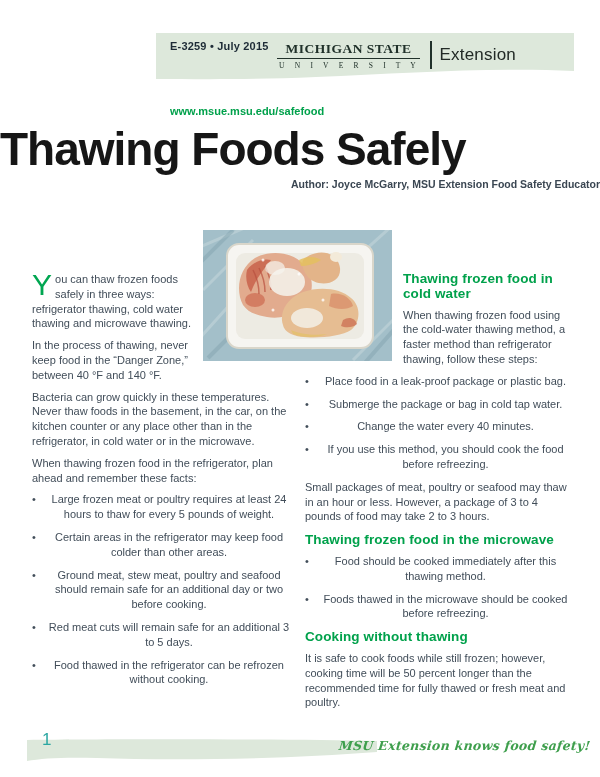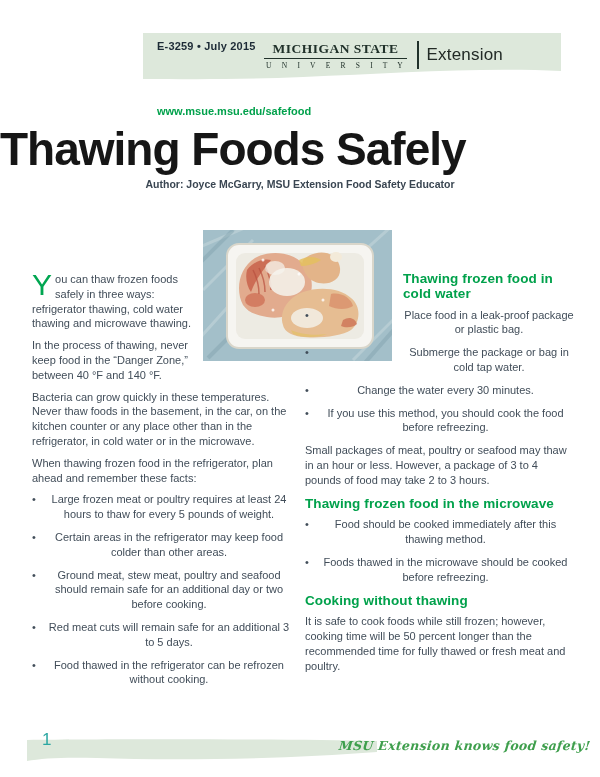"E-3259 • July 2015" .band { left: 143px -> 156px }
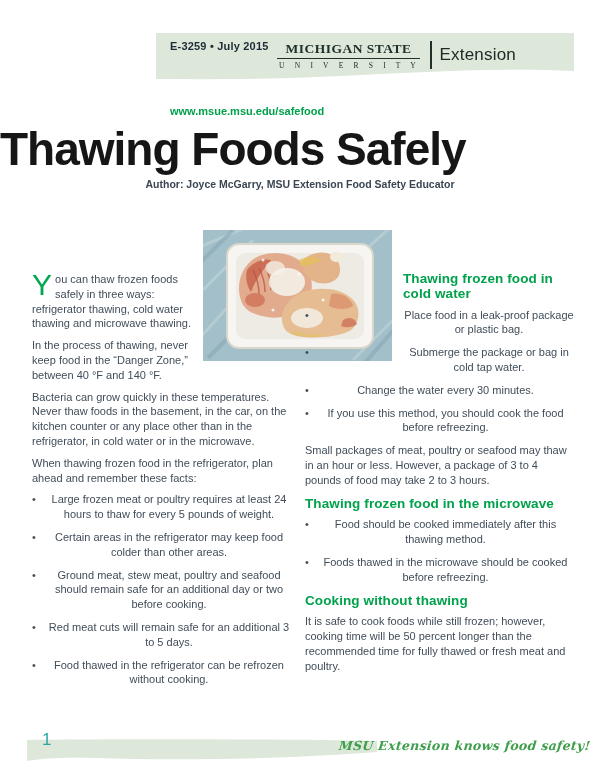"Author: Joyce McGarry, MSU Extension" .author { text-align: center -> right }
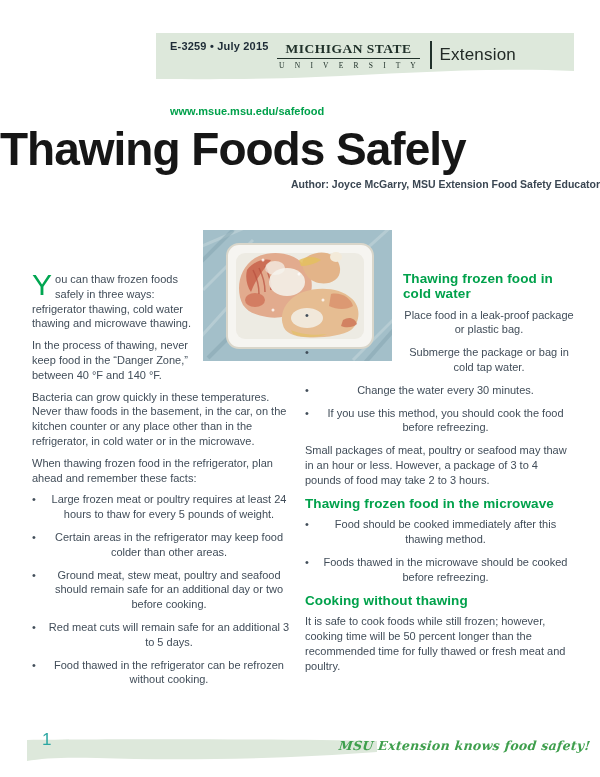"When thawing frozen food using" p { html: none -> <p>When thawing frozen food using the cold-water thawing method, a faster method than refrigerator thawing, follow these steps:</p> }
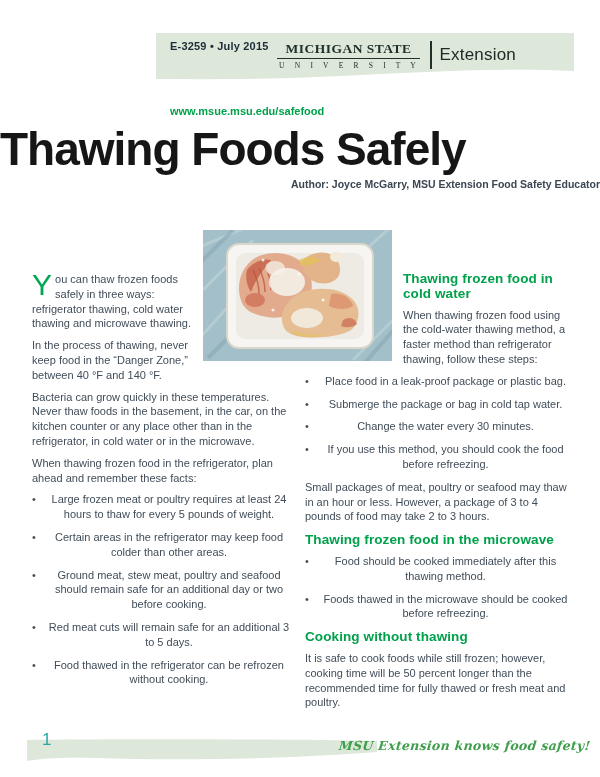"Change the water every 30" li { text: 30 -> 40 }
